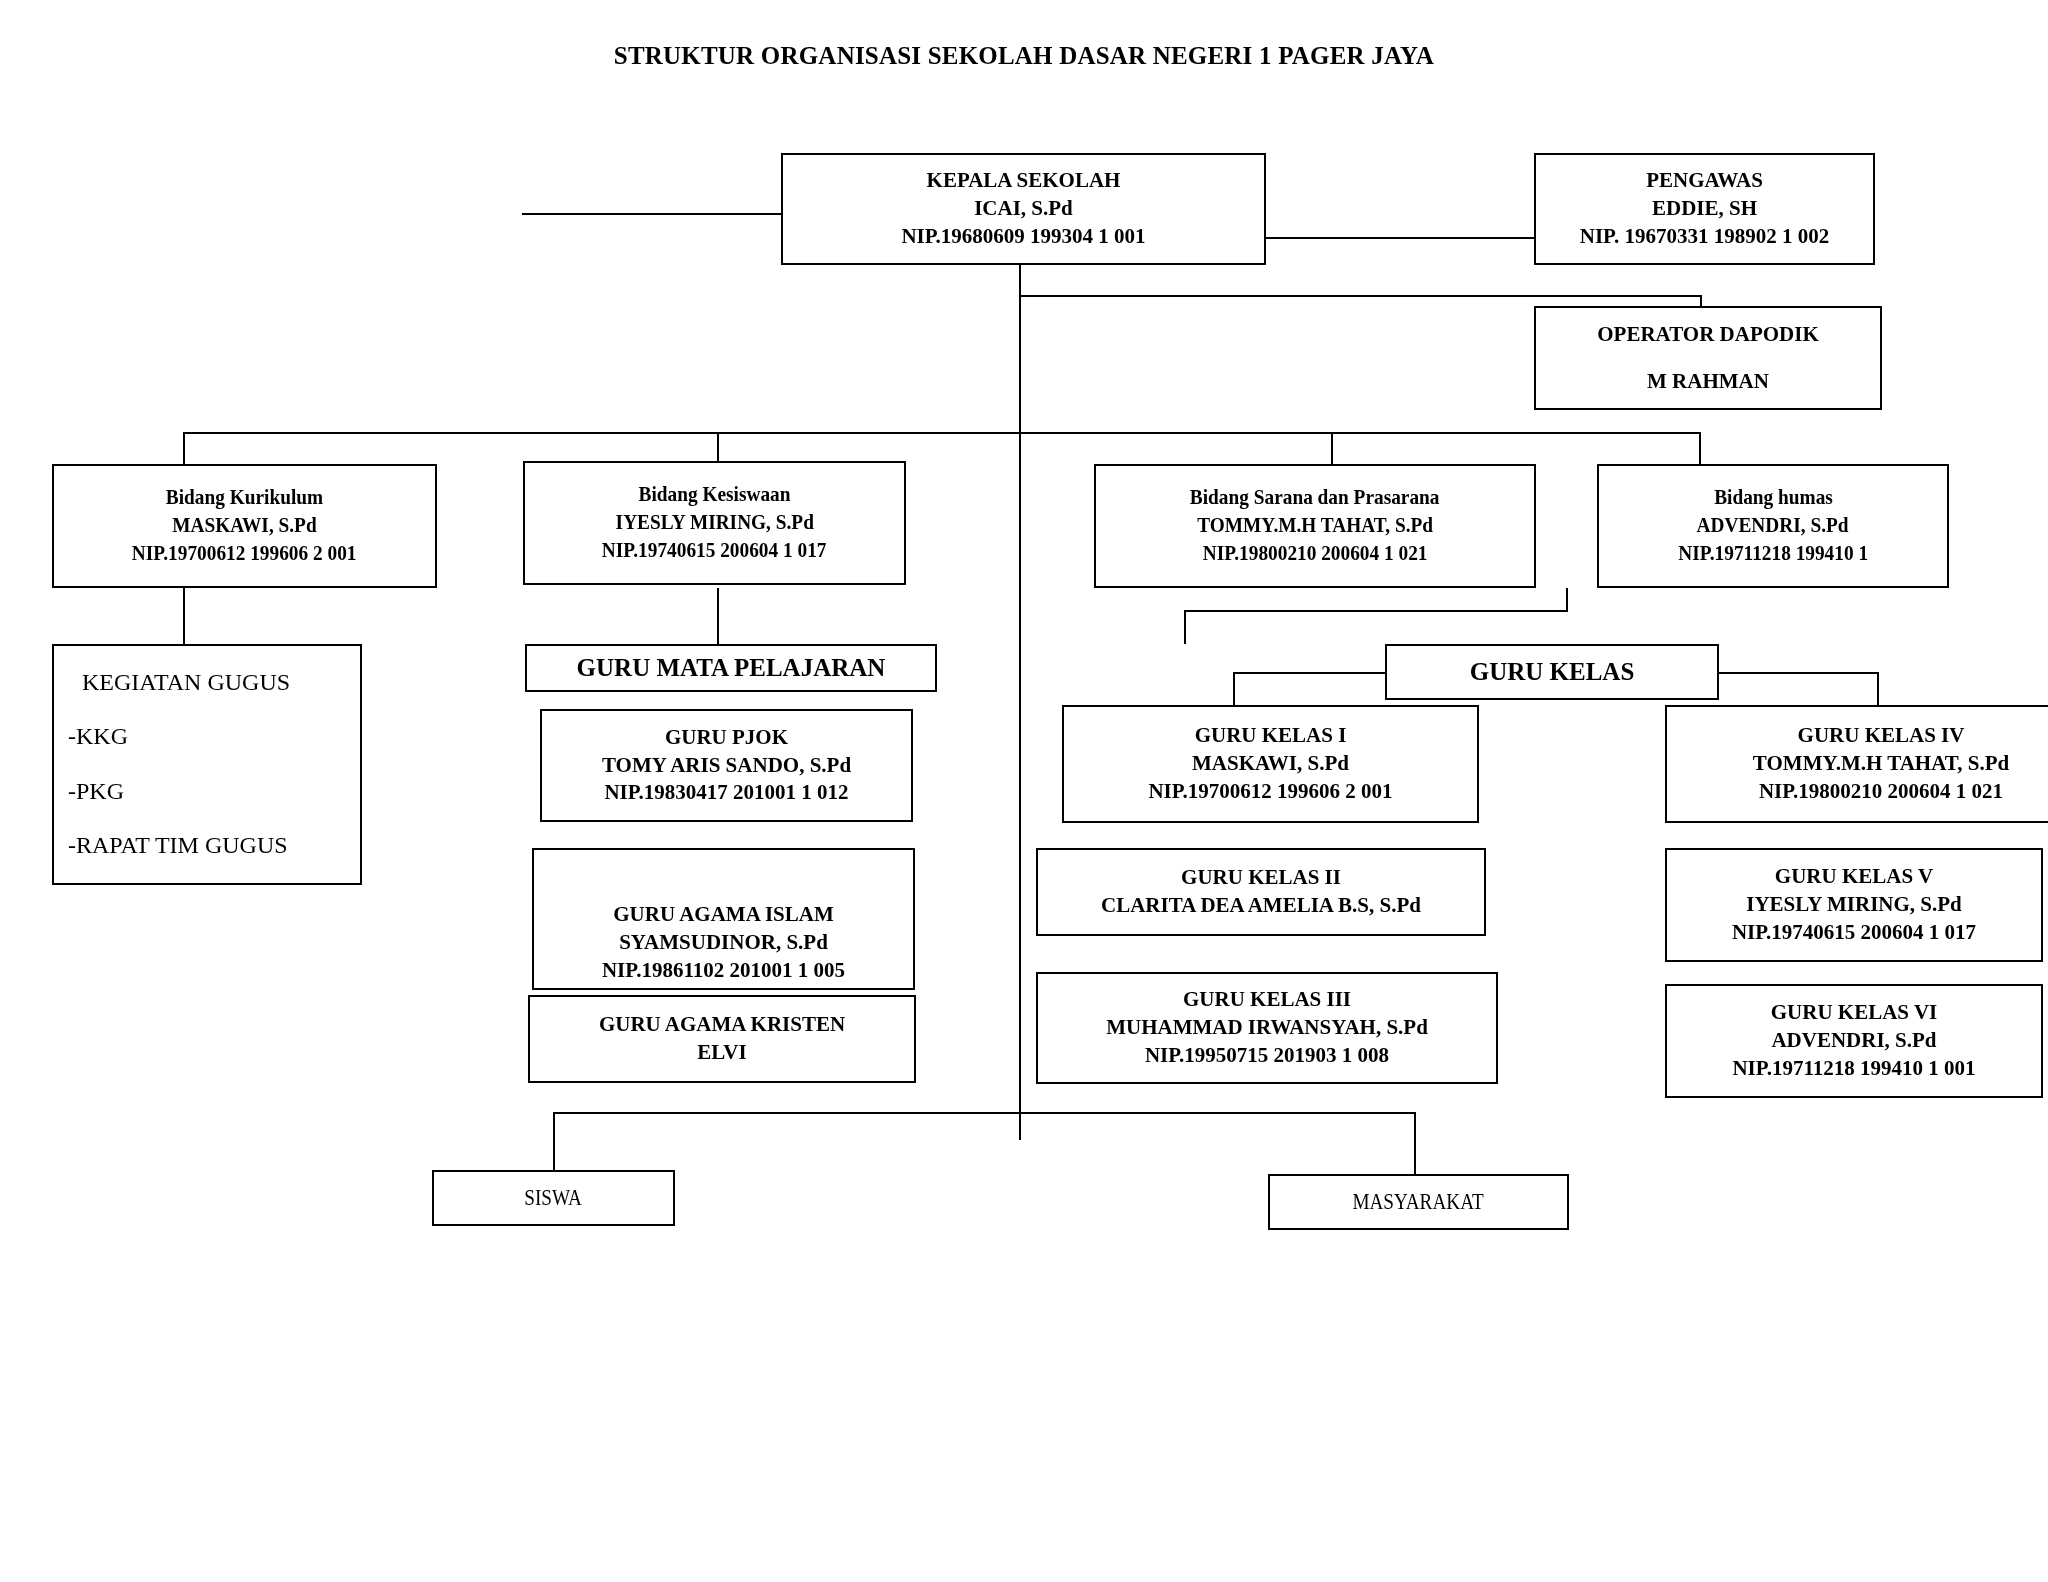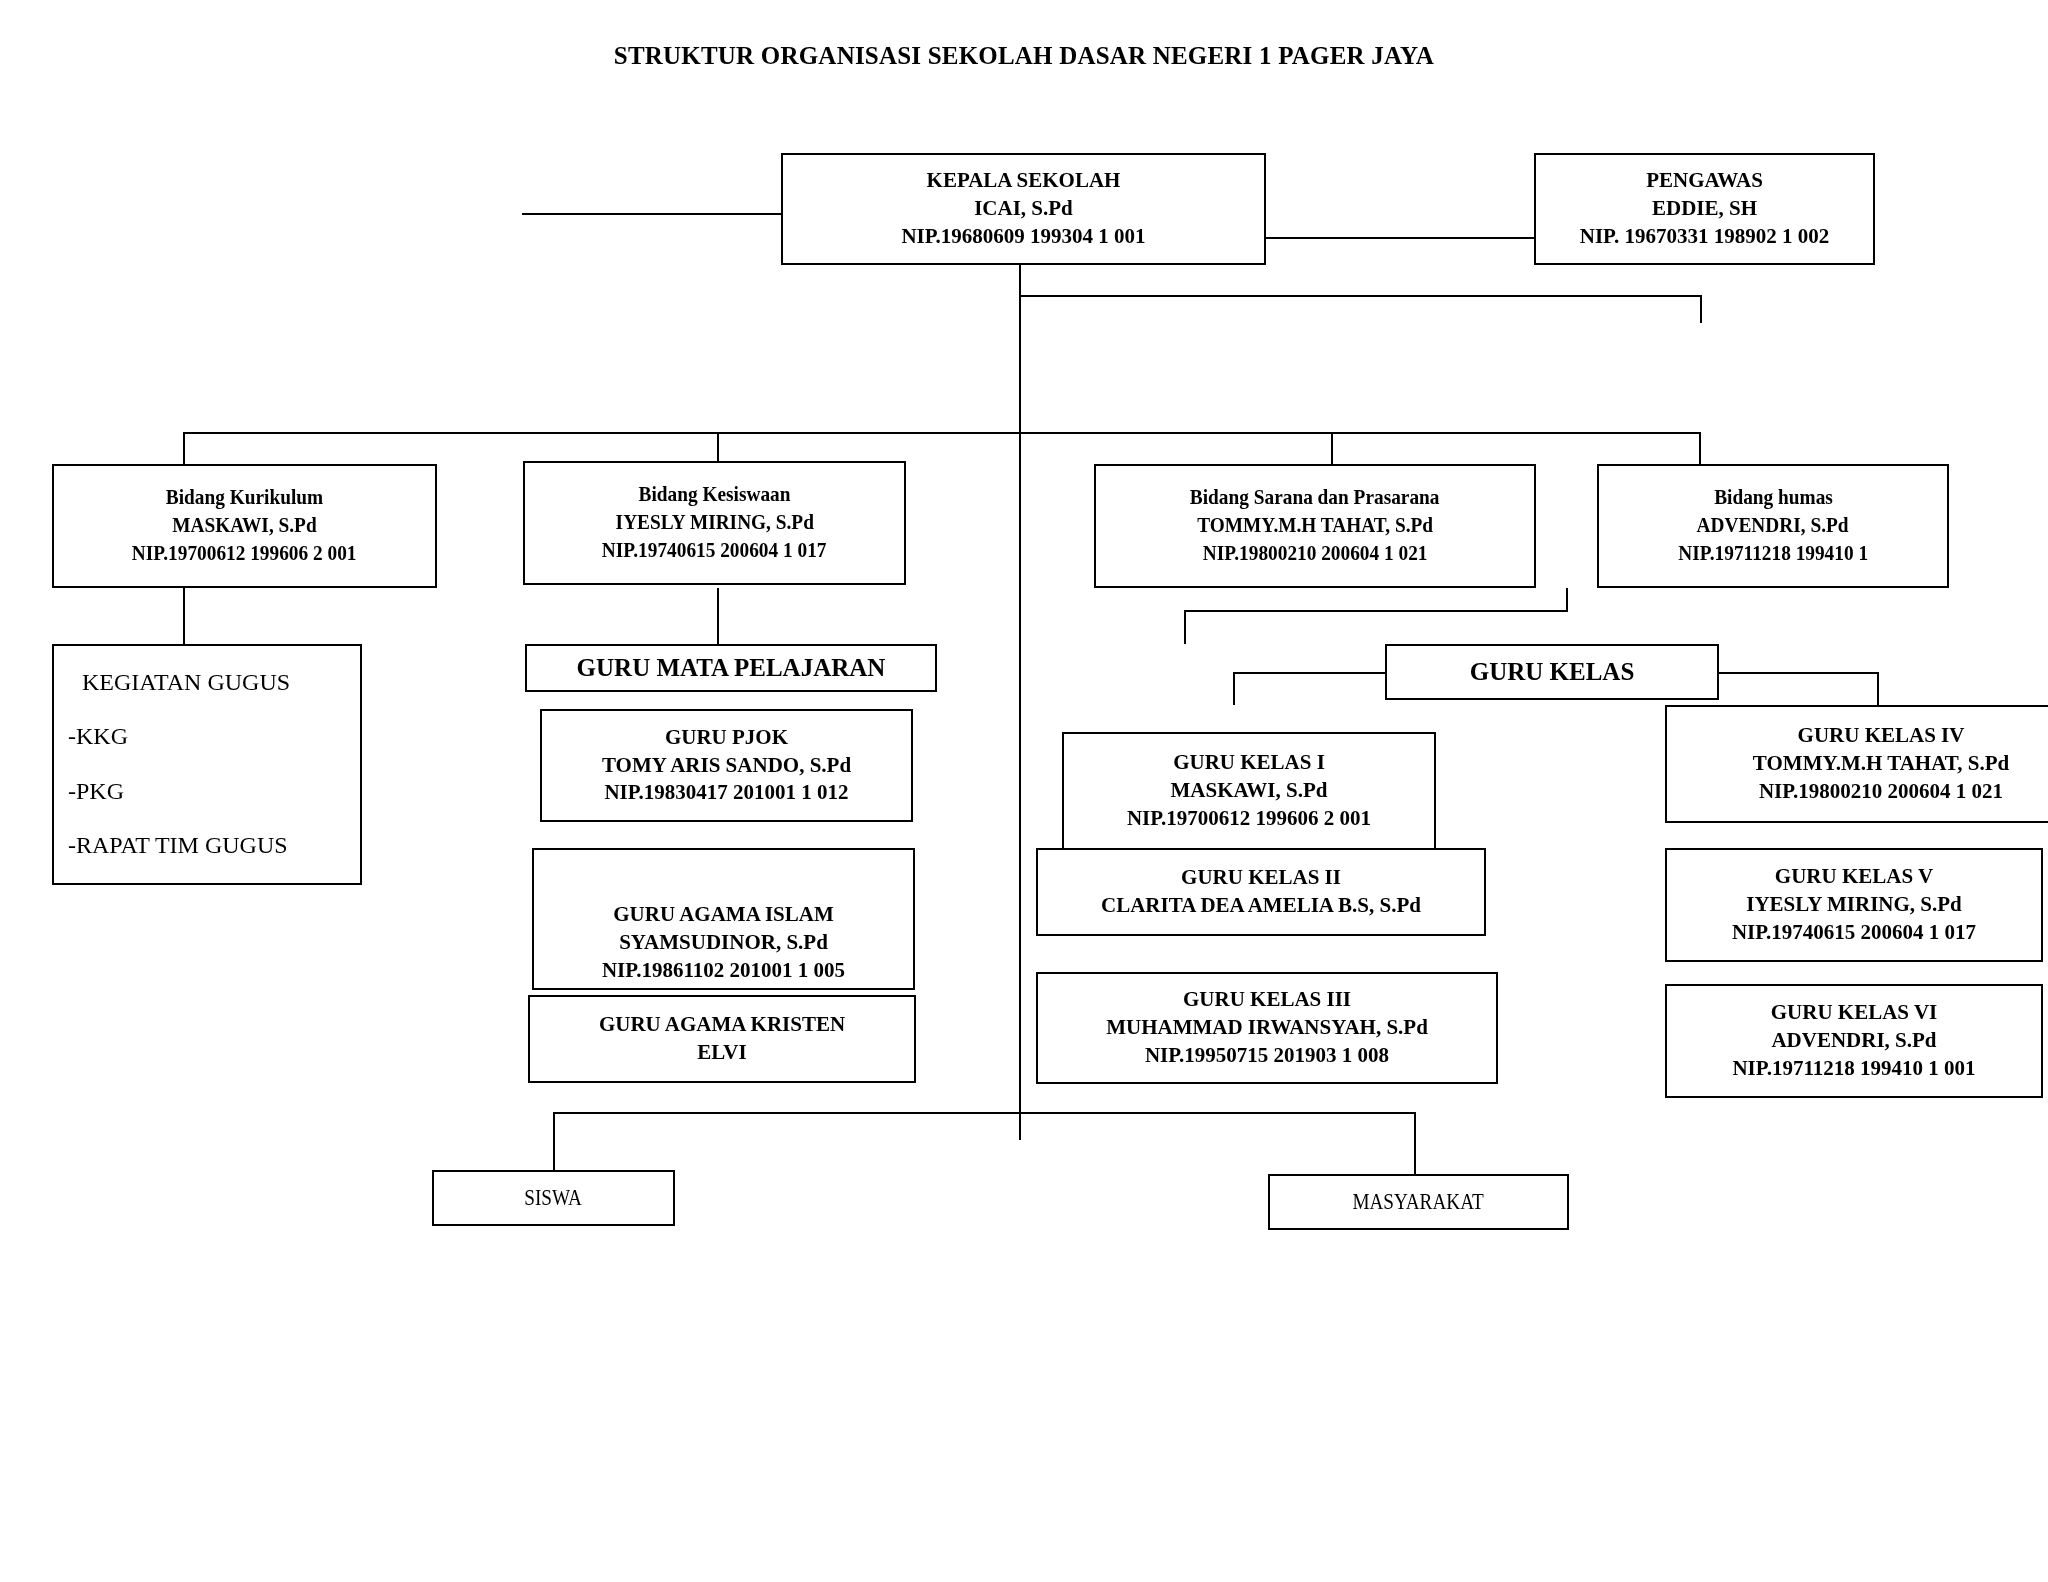"OPERATOR DAPODIK" div.node { html: none -> <div> <span>OPERATOR DAPODIK</span> <span>M RAHMAN</span> </div> }
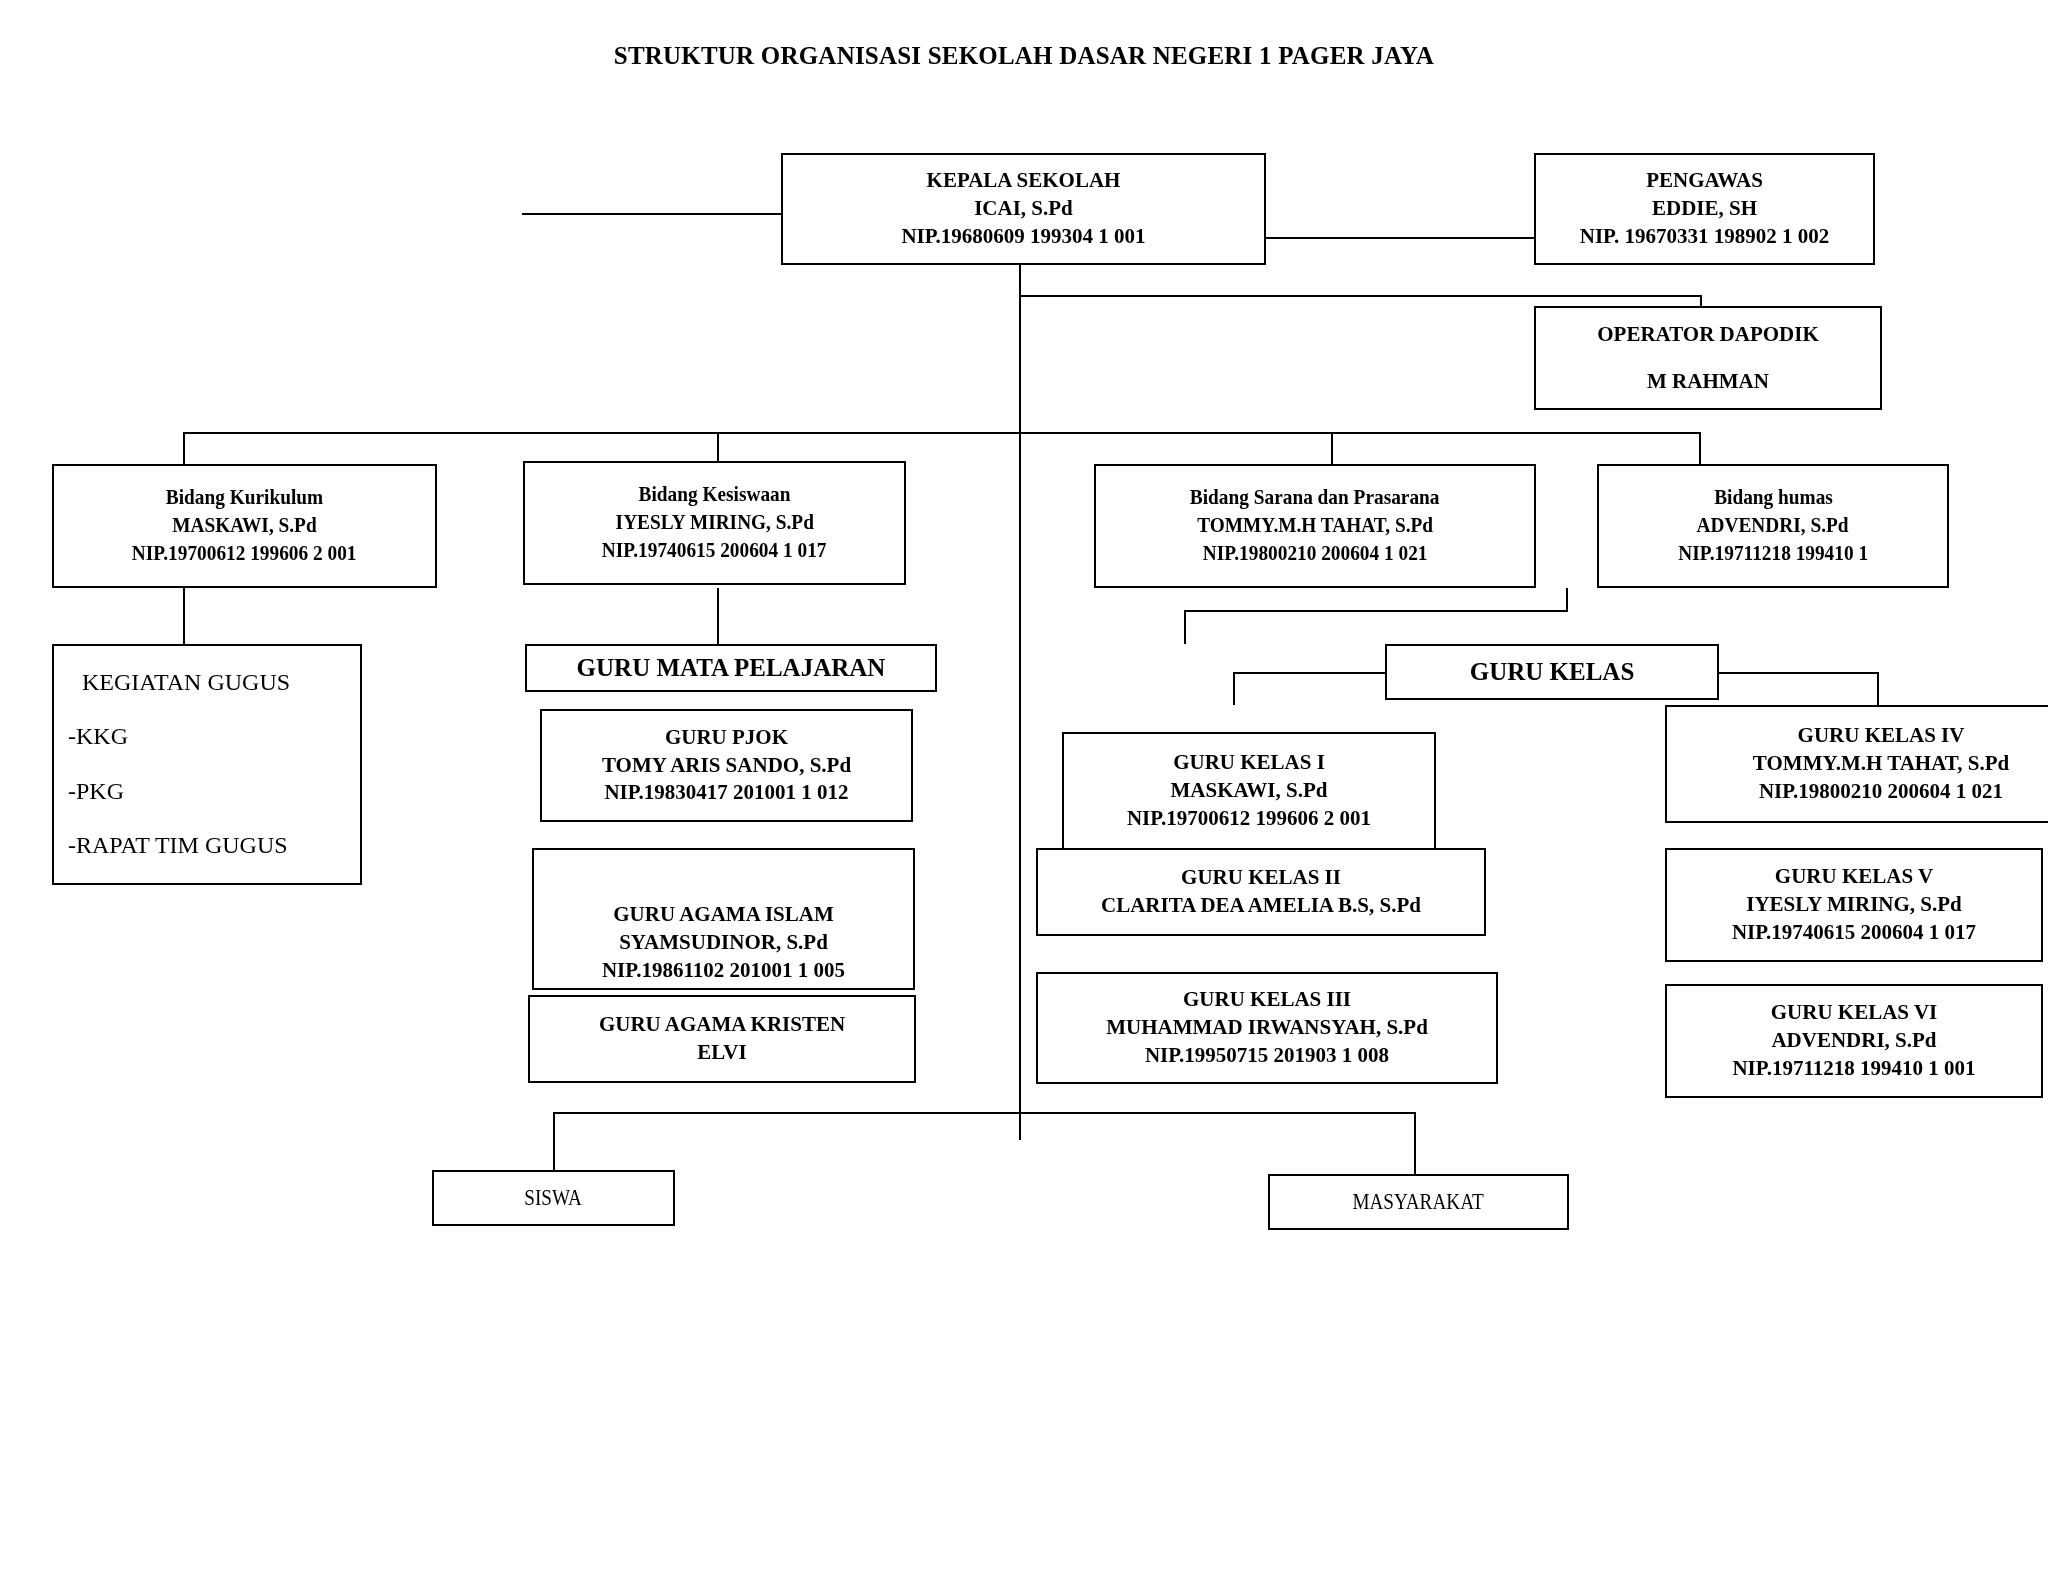"GURU KELAS I" div.node { top: 732px -> 705px; width: 374px -> 417px }
